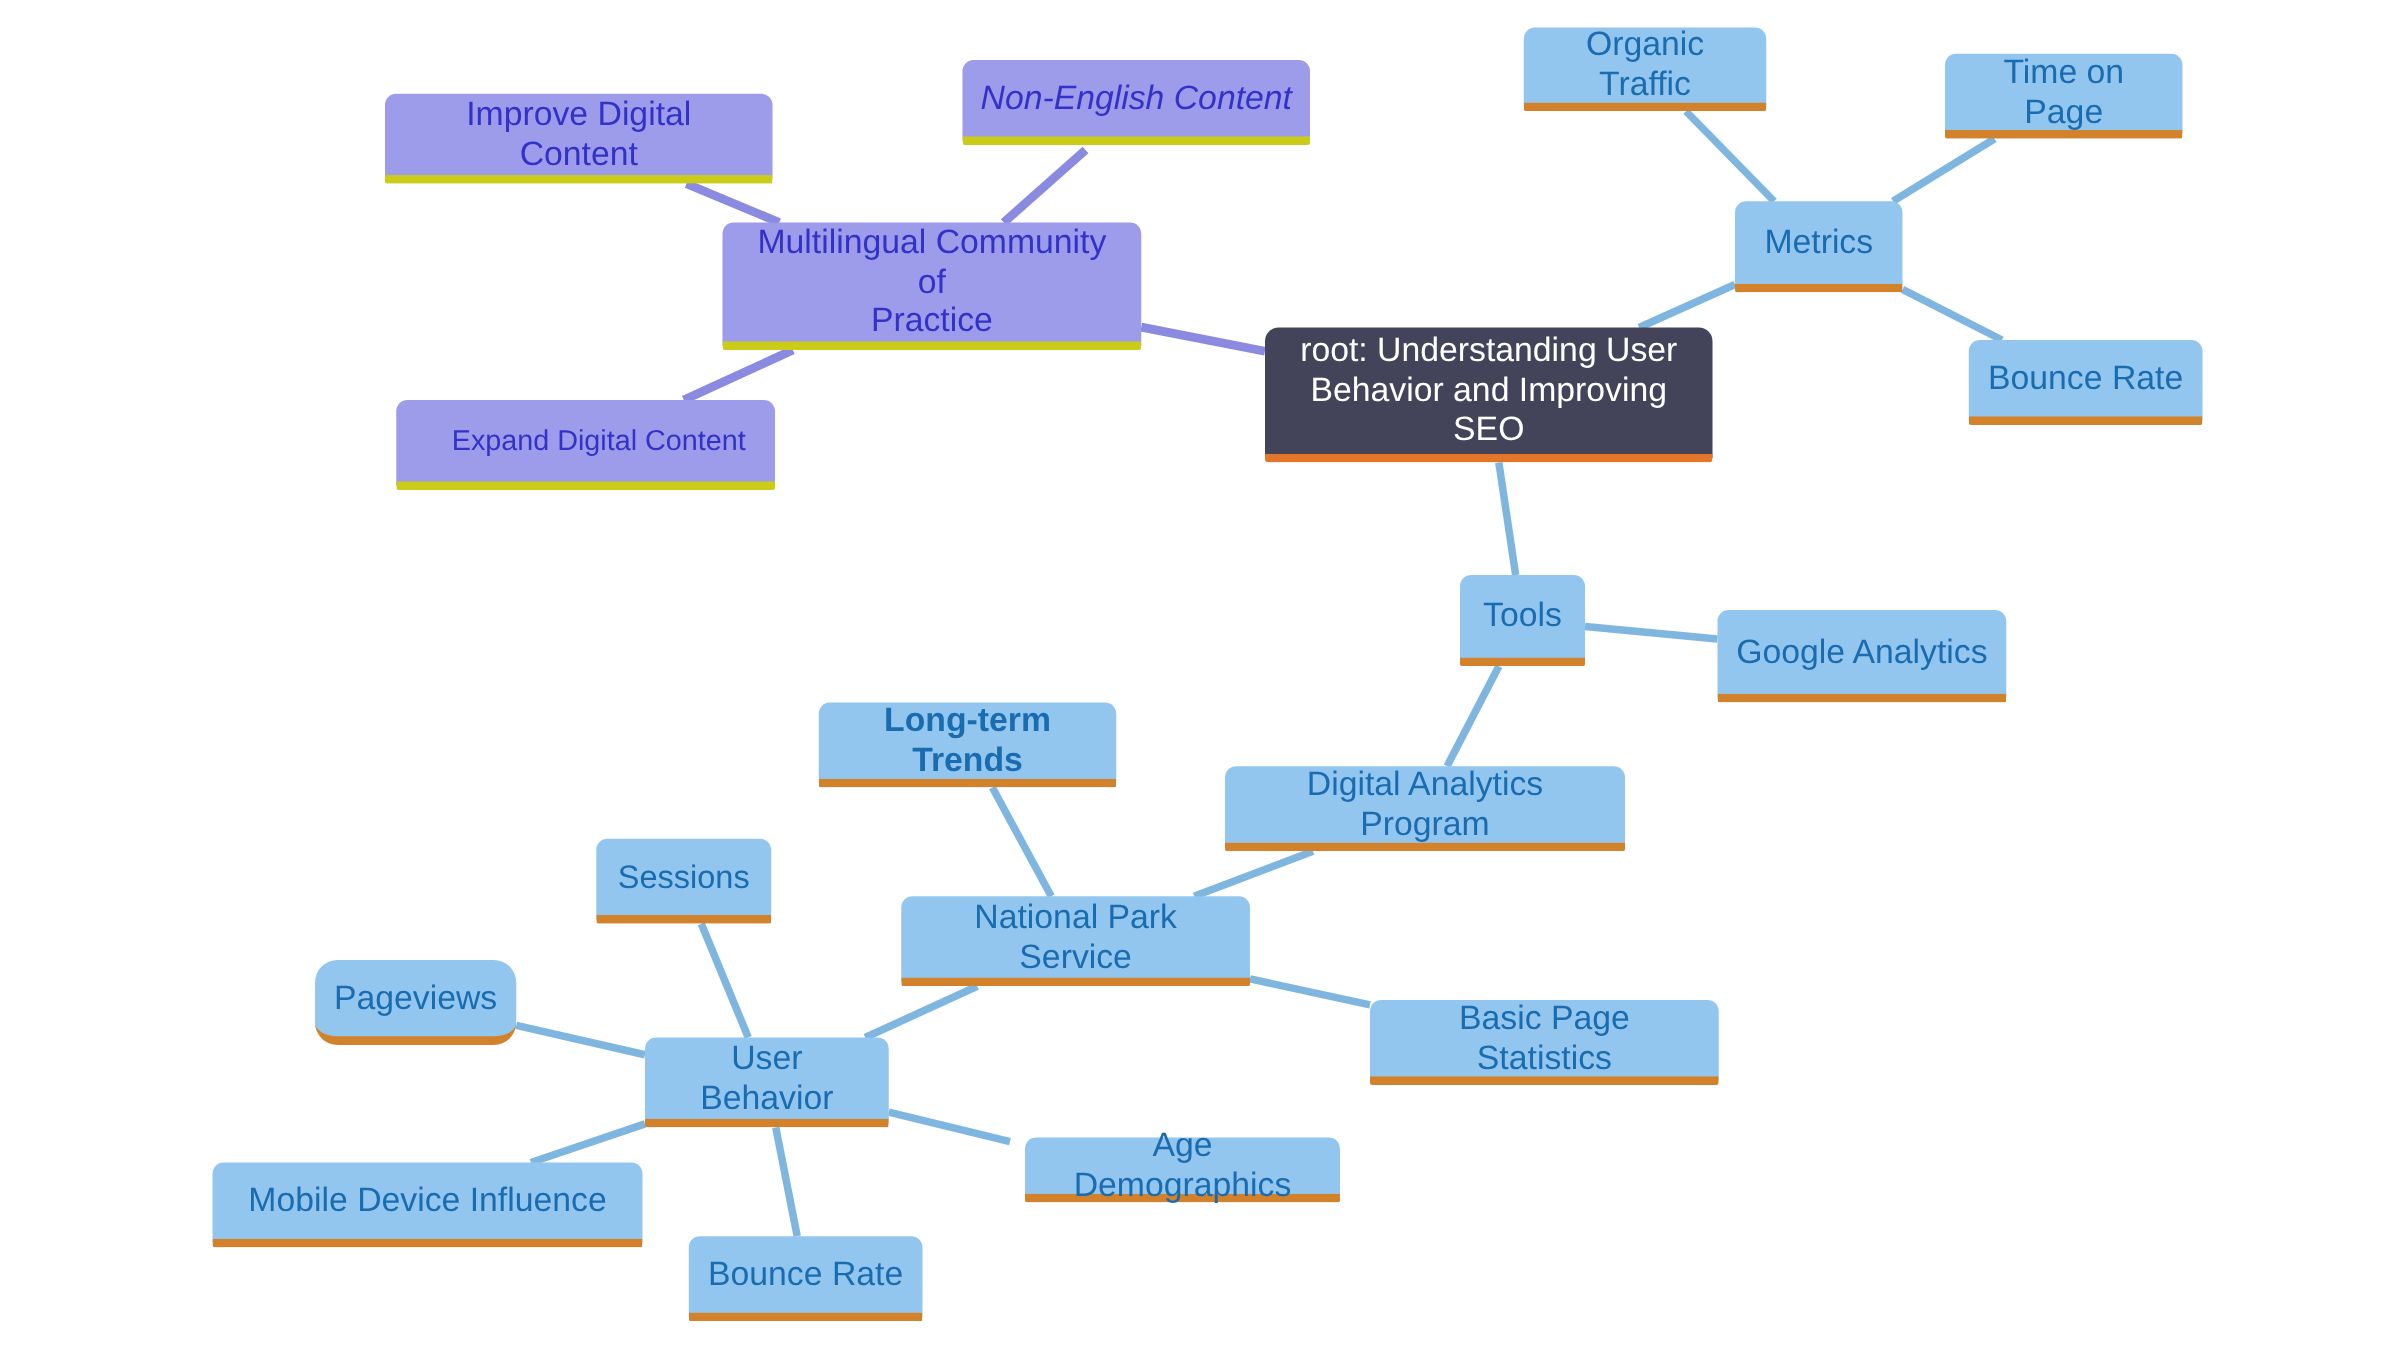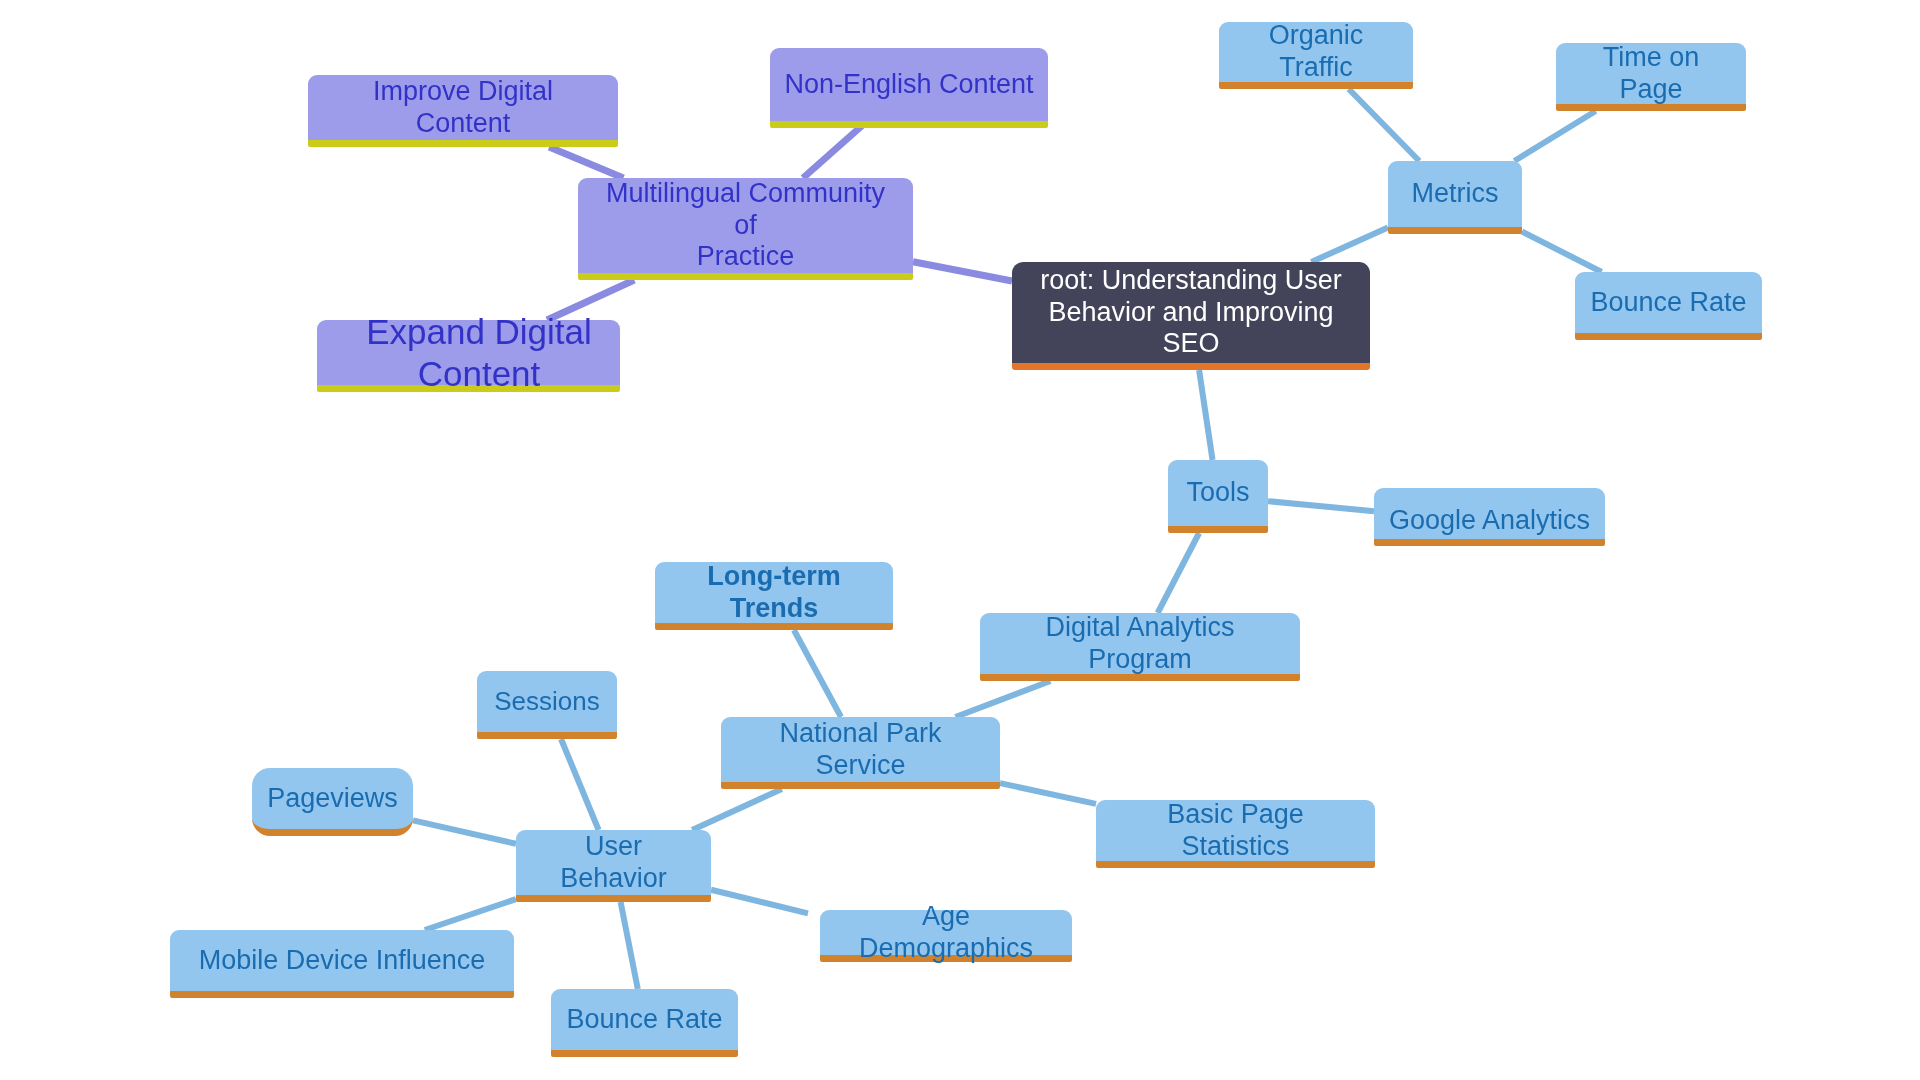"Non-English Content" div.node { font-style: none -> italic; height: 80px -> 68px }
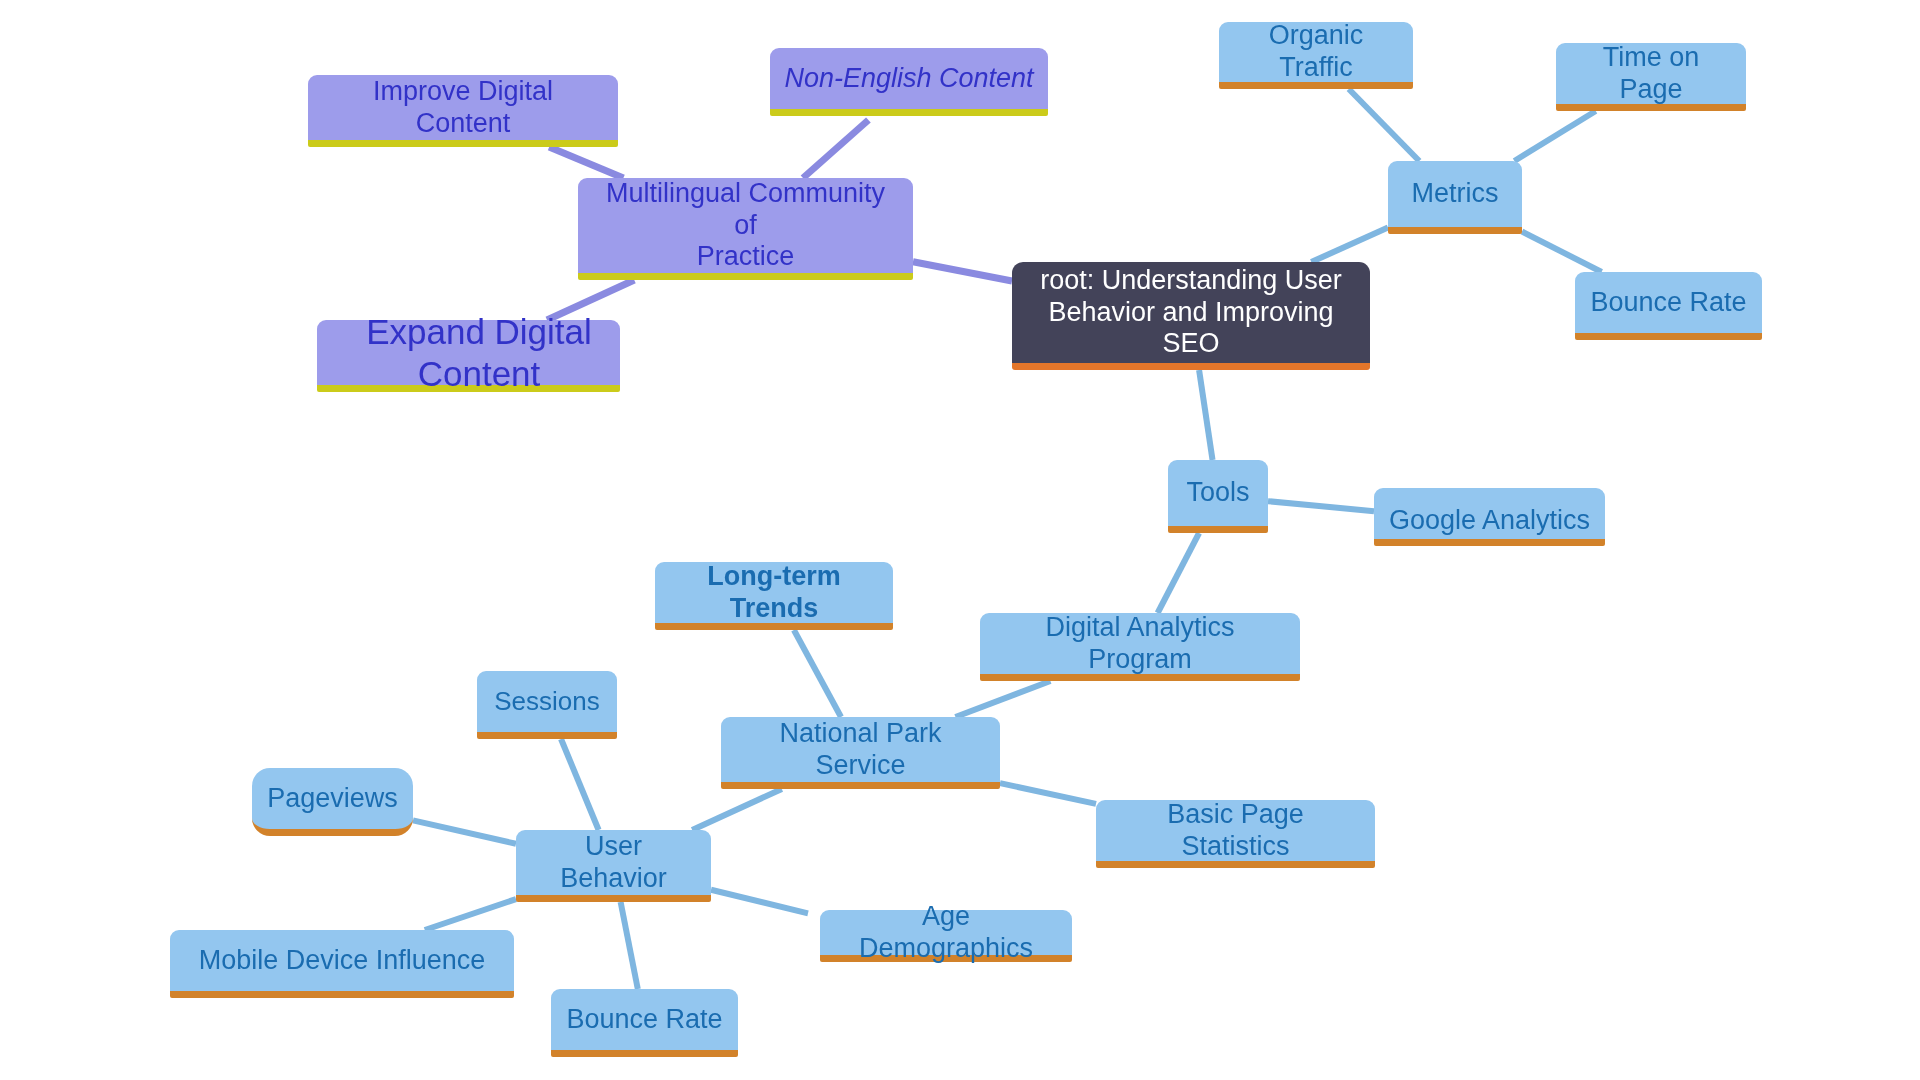"Expand Digital Content" div.node { font-size: 35px -> 23px }
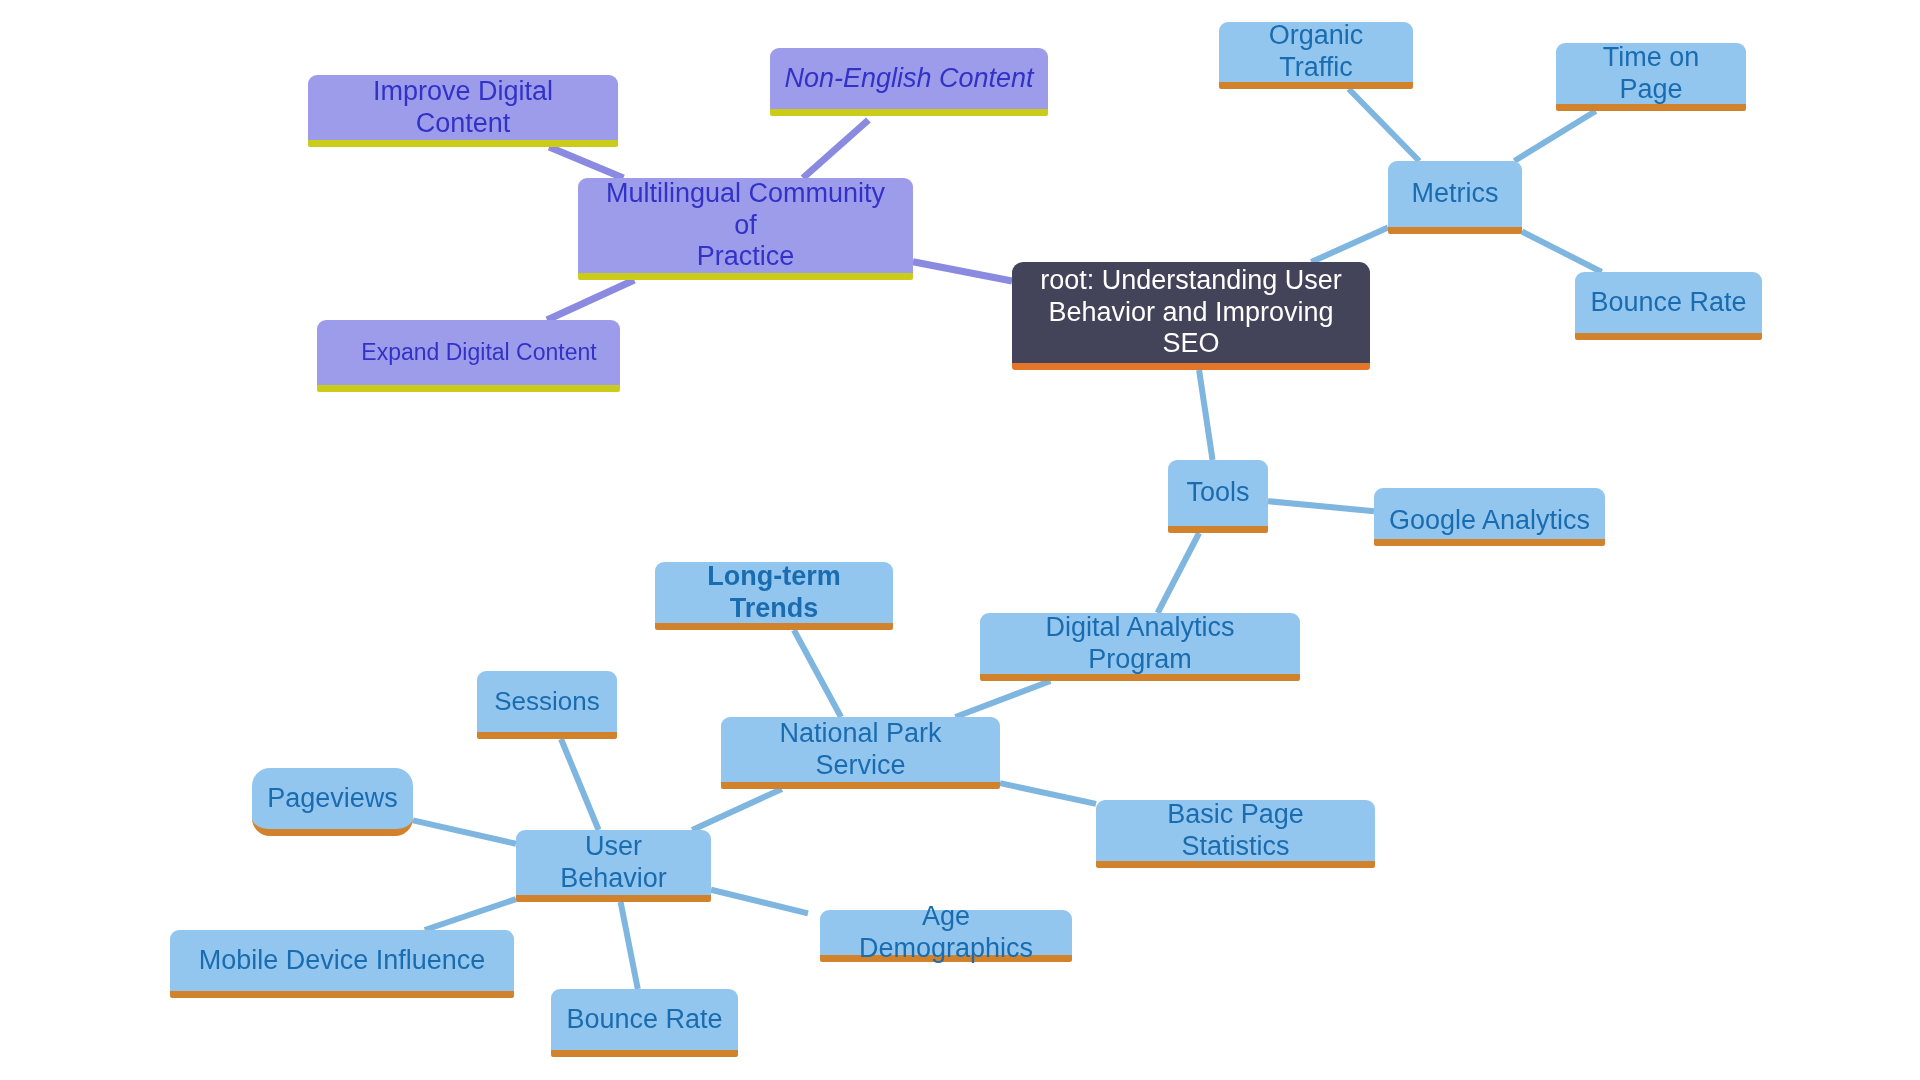"Google Analytics" div.node { align-items: flex-end -> none; height: 58px -> 74px }
